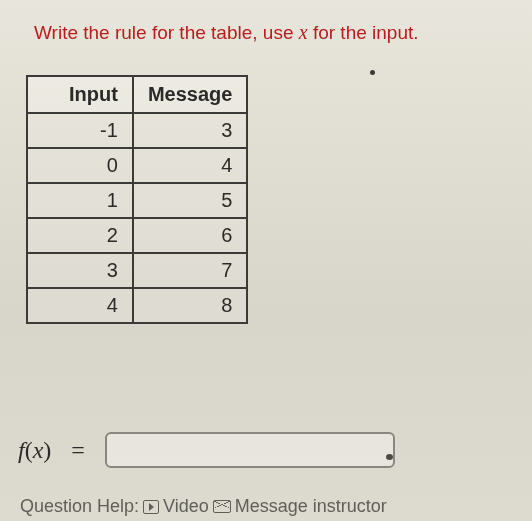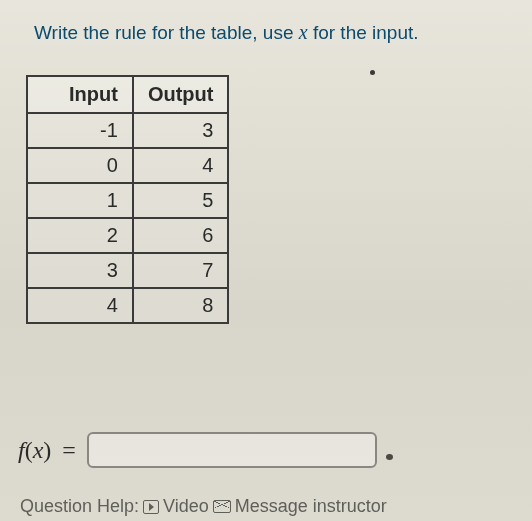"Write the rule for the" .prompt { color: #0c4a6e -> #b91c1c }
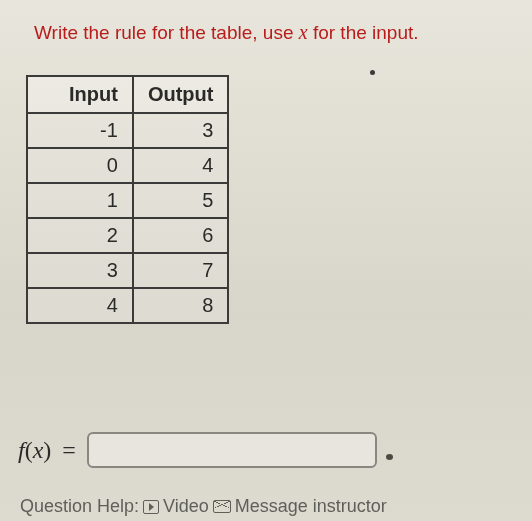"Output" th.output-col { text: Output -> Message }
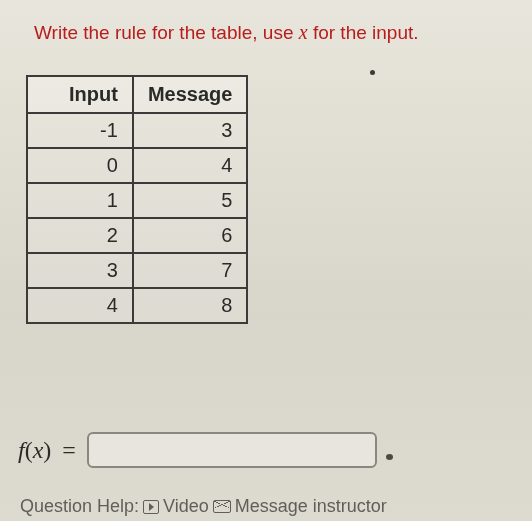"f(x)" .answer-row { gap: 7px -> 16px }
